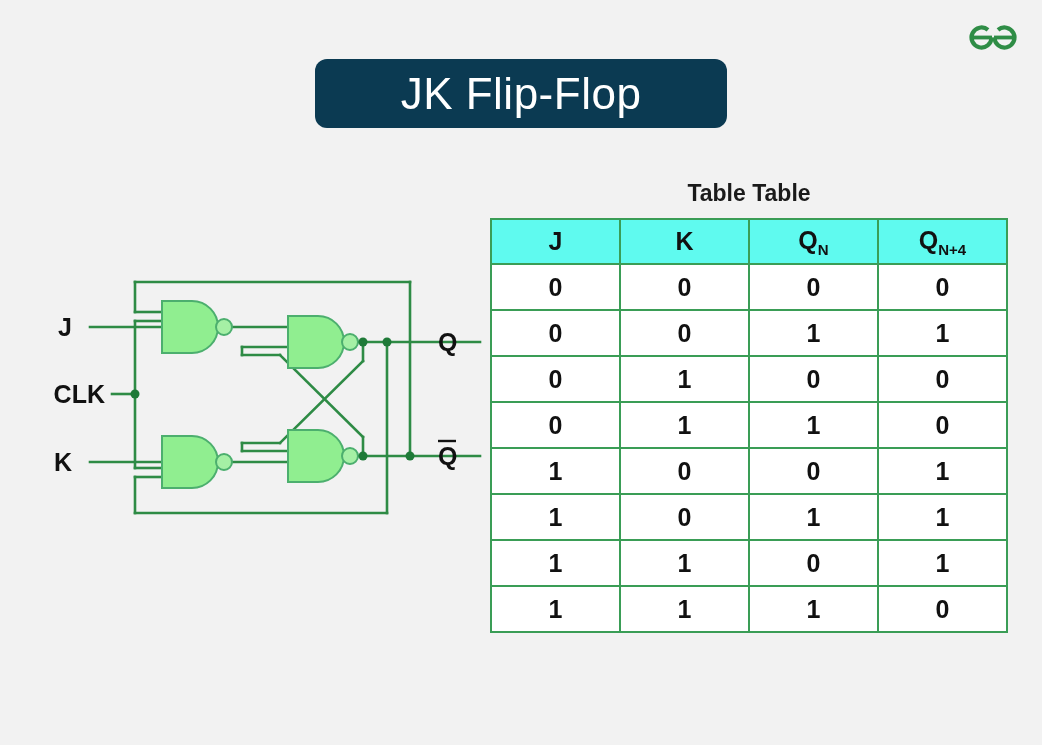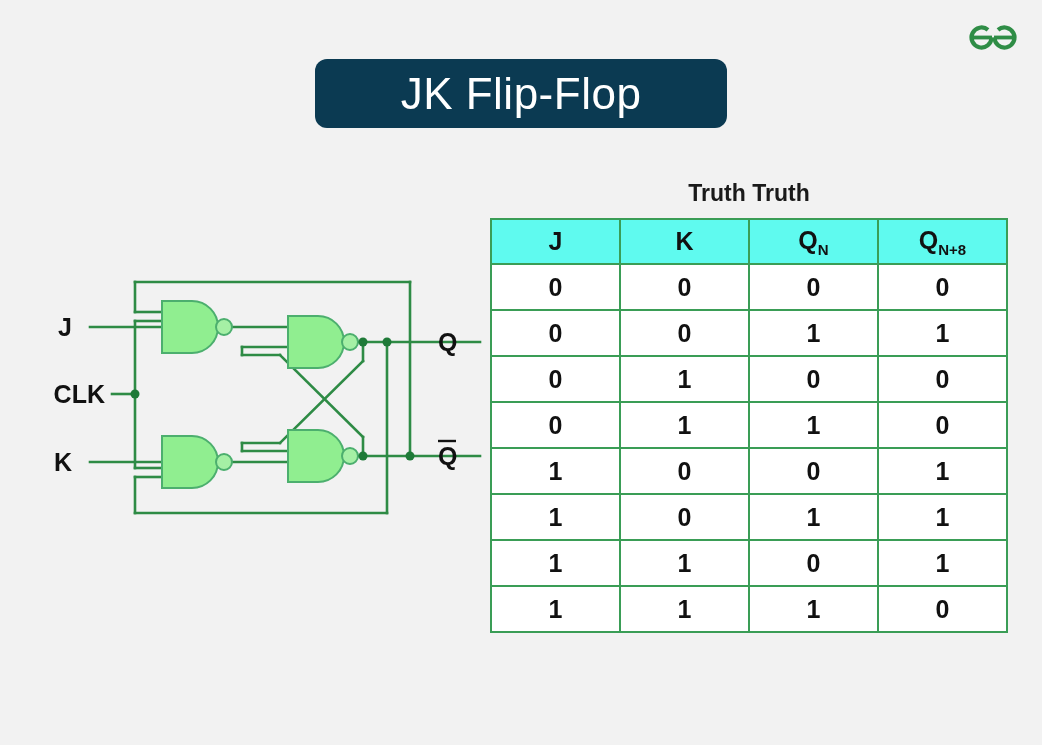"Truth Truth" div.table-caption { text: Truth Truth -> Table Table }
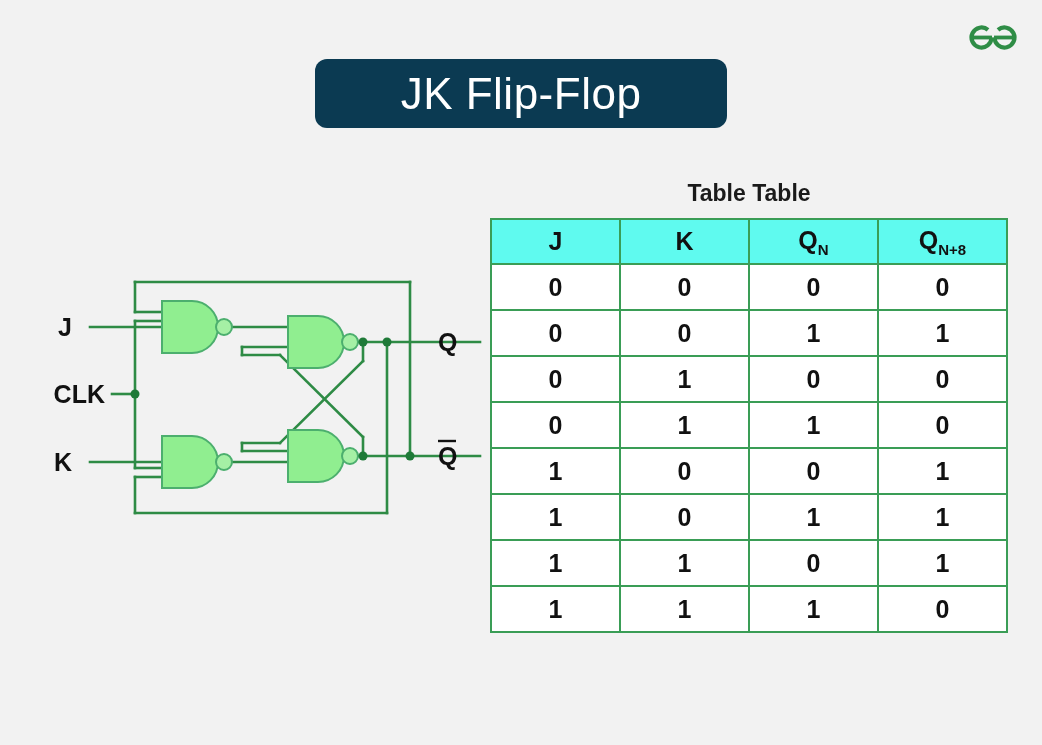"N+8" span.sub { text: N+8 -> N+4 }
